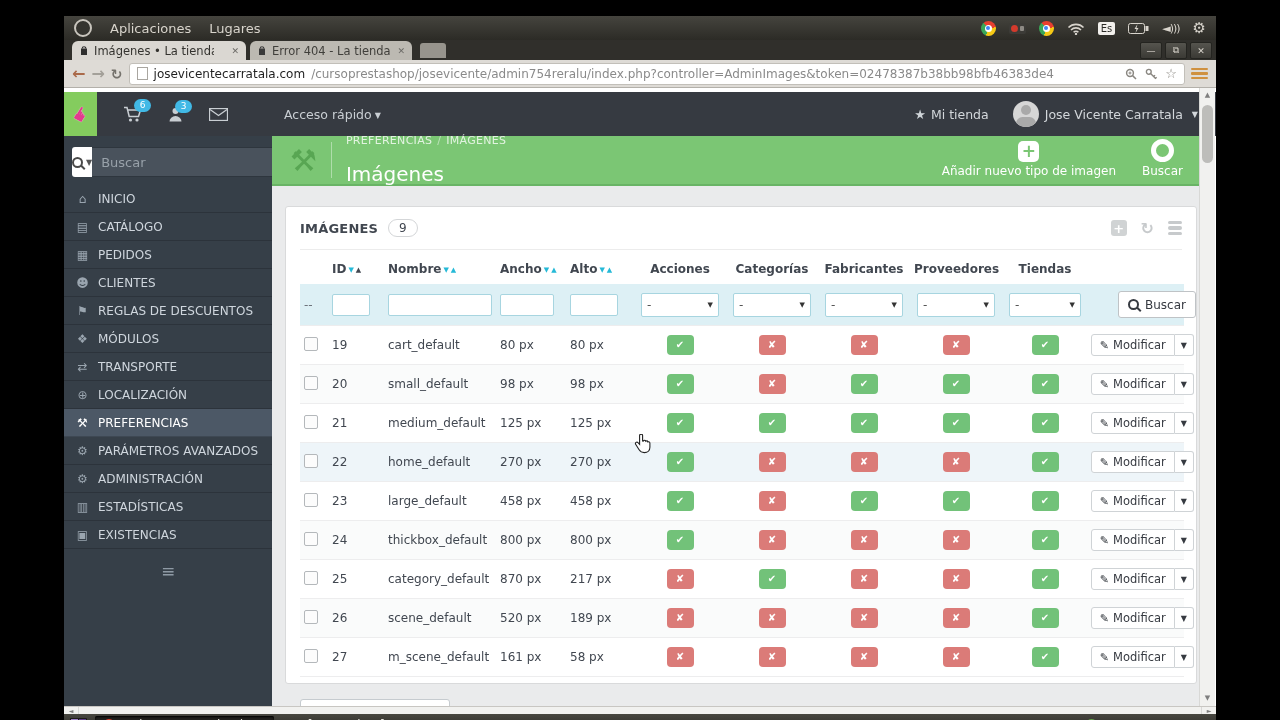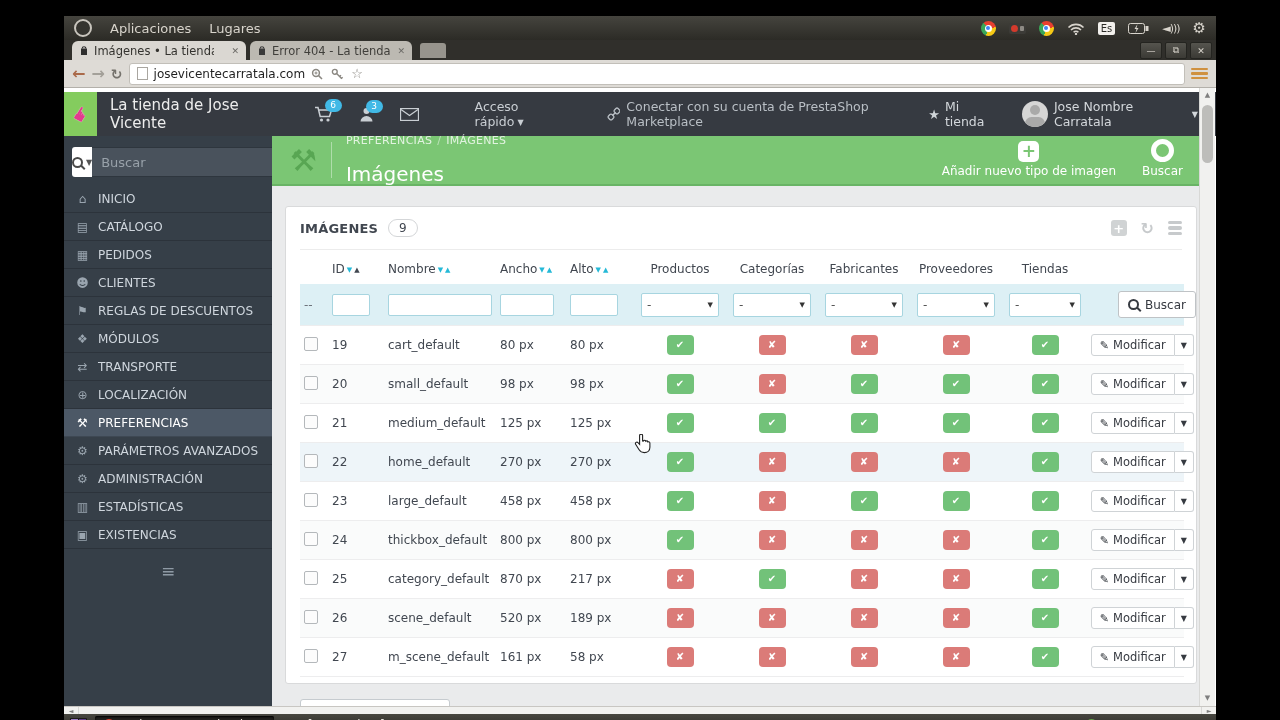"/cursoprestashop/josevicente/admin754rer" span.url-path { html: none -> <span>/cursoprestashop/josevicente/admin754reralu/index.php?controller=AdminImages&amp;token=02478387b38bb98bfb46383de4</span> }
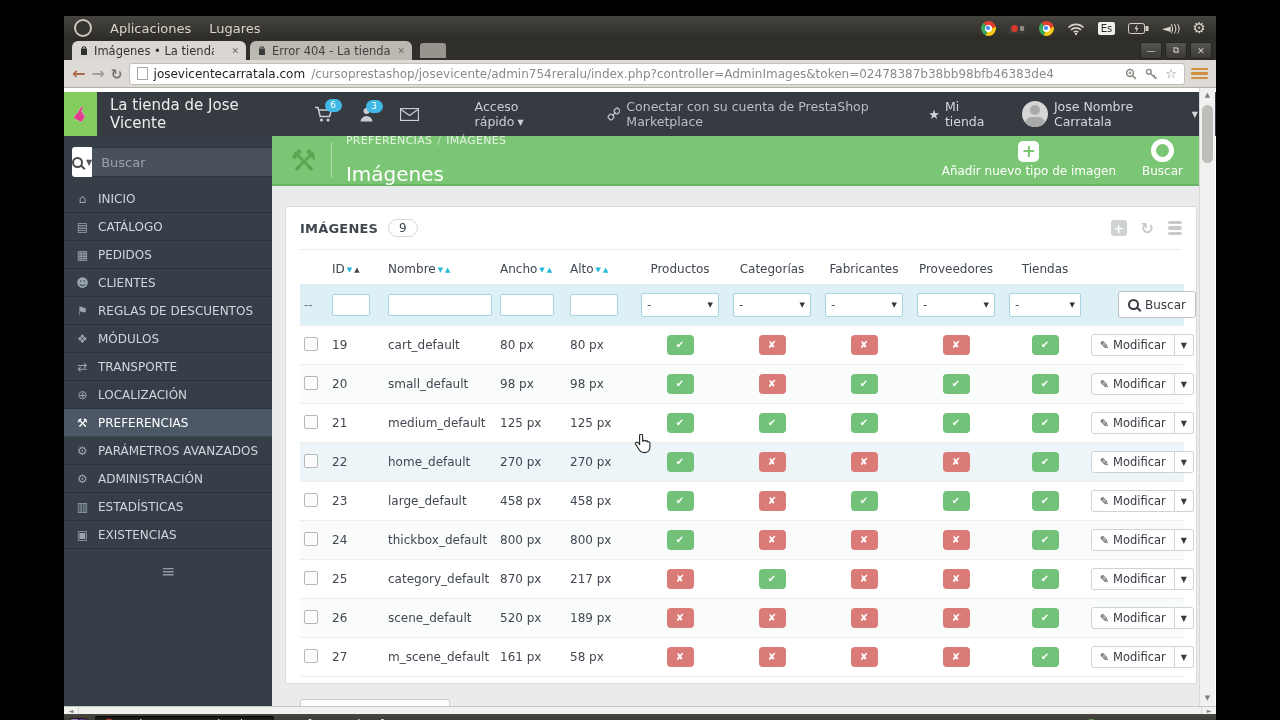"La tienda de Jose Vicente" span.shop-name { html: <span>La tienda de Jose Vicente</span> -> none }
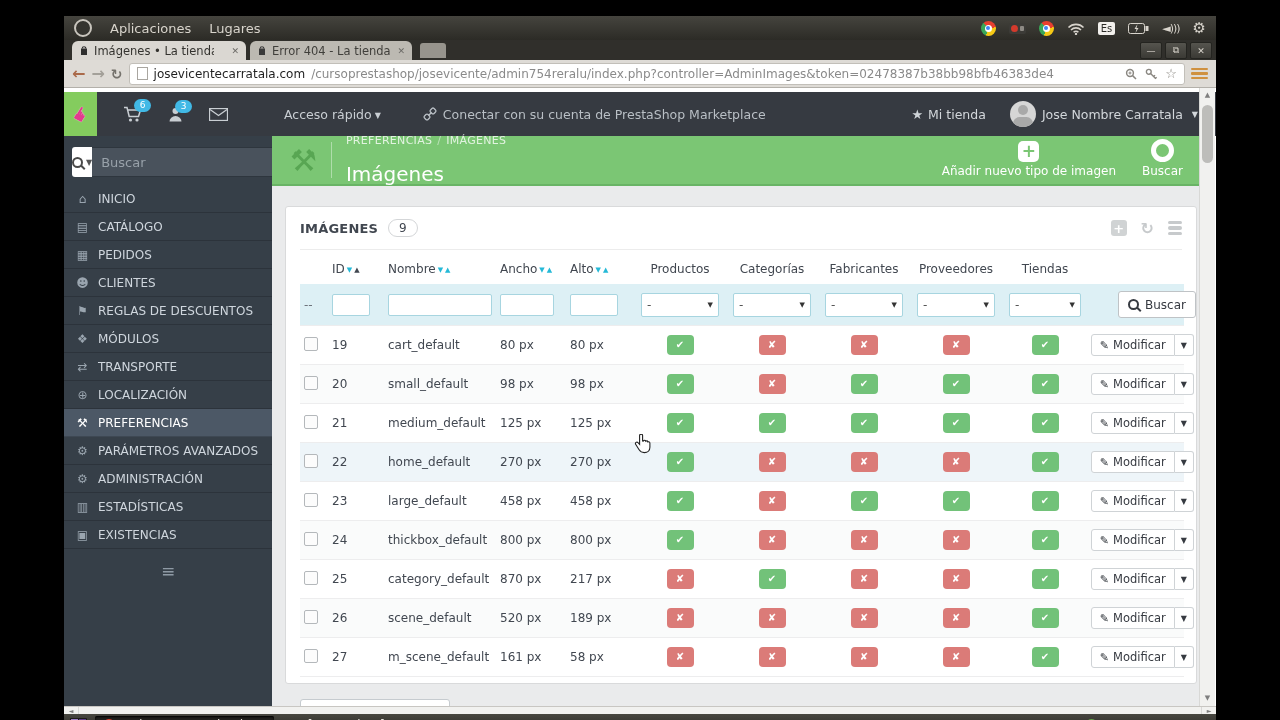"Conectar con su cuenta de" span.marketplace { html: <span> <svg> <path></path> <rect></rect> <rect></rect> </svg> <span>Conectar con su cuenta de PrestaShop Marketplace</span> </span> -> none }
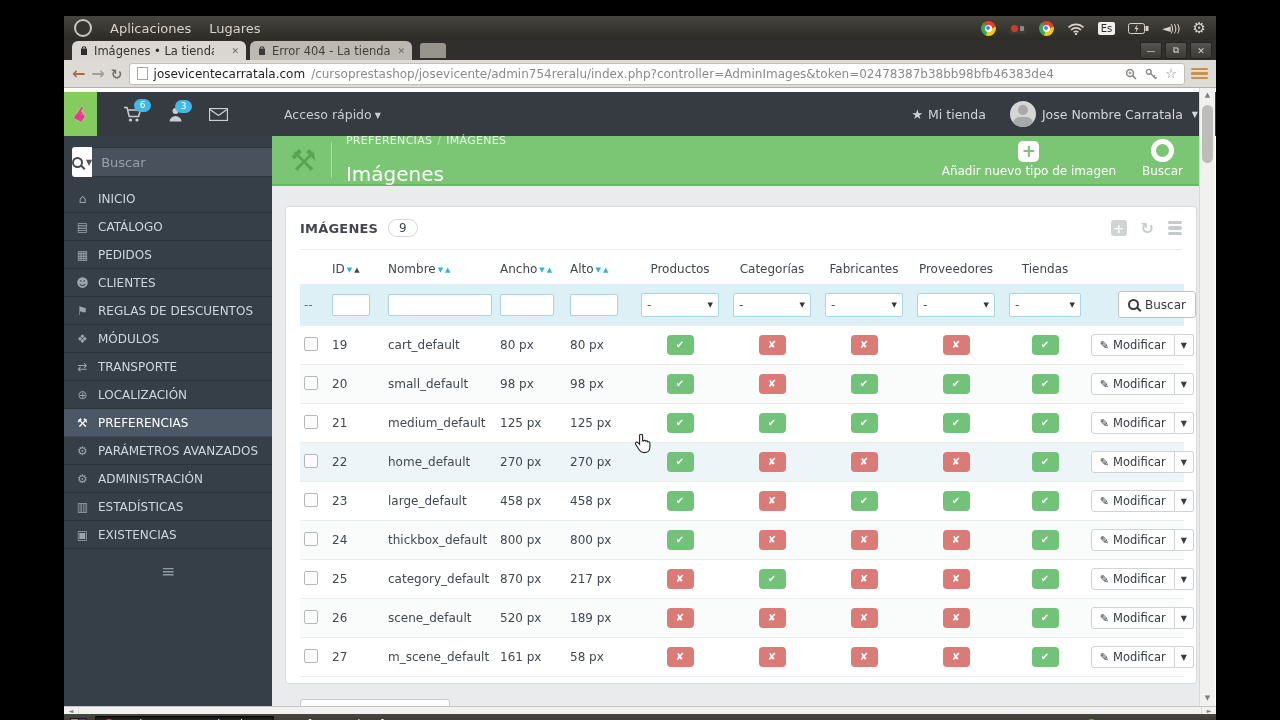"Jose Nombre Carratala" span { text: Nombre -> Vicente }
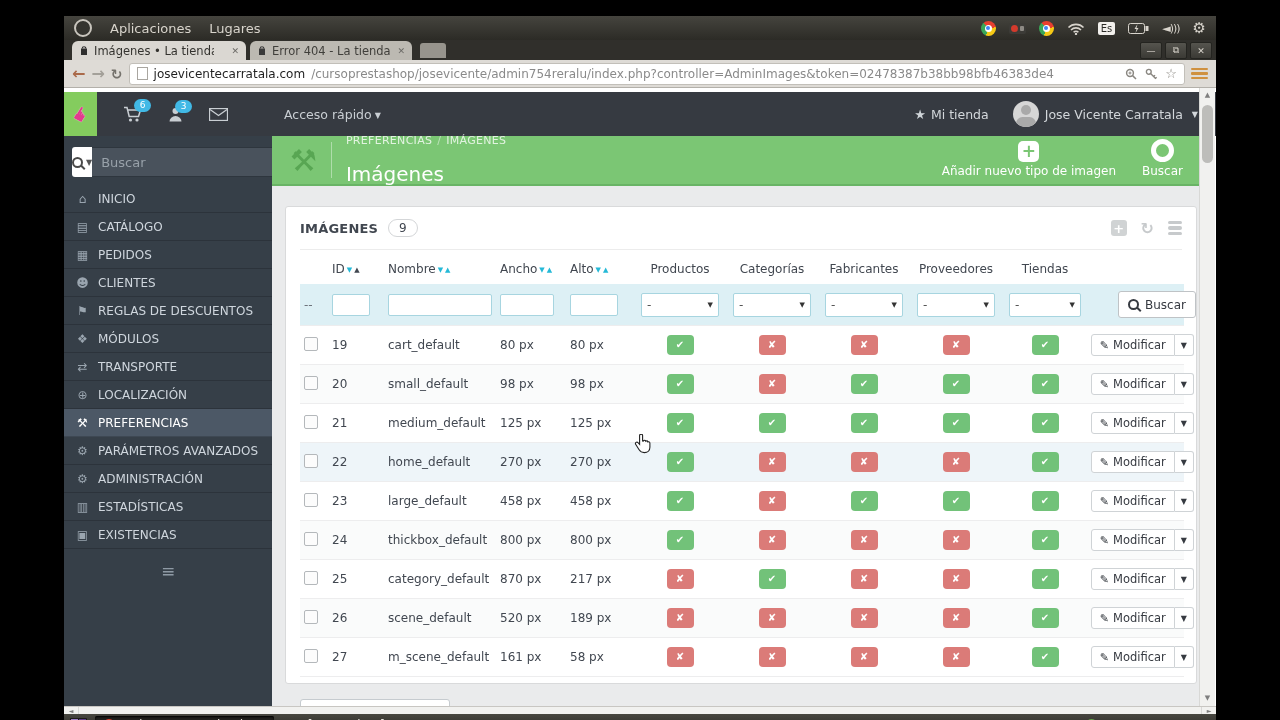"ID ▼ ▲" .grid th { font-weight: normal -> bold }
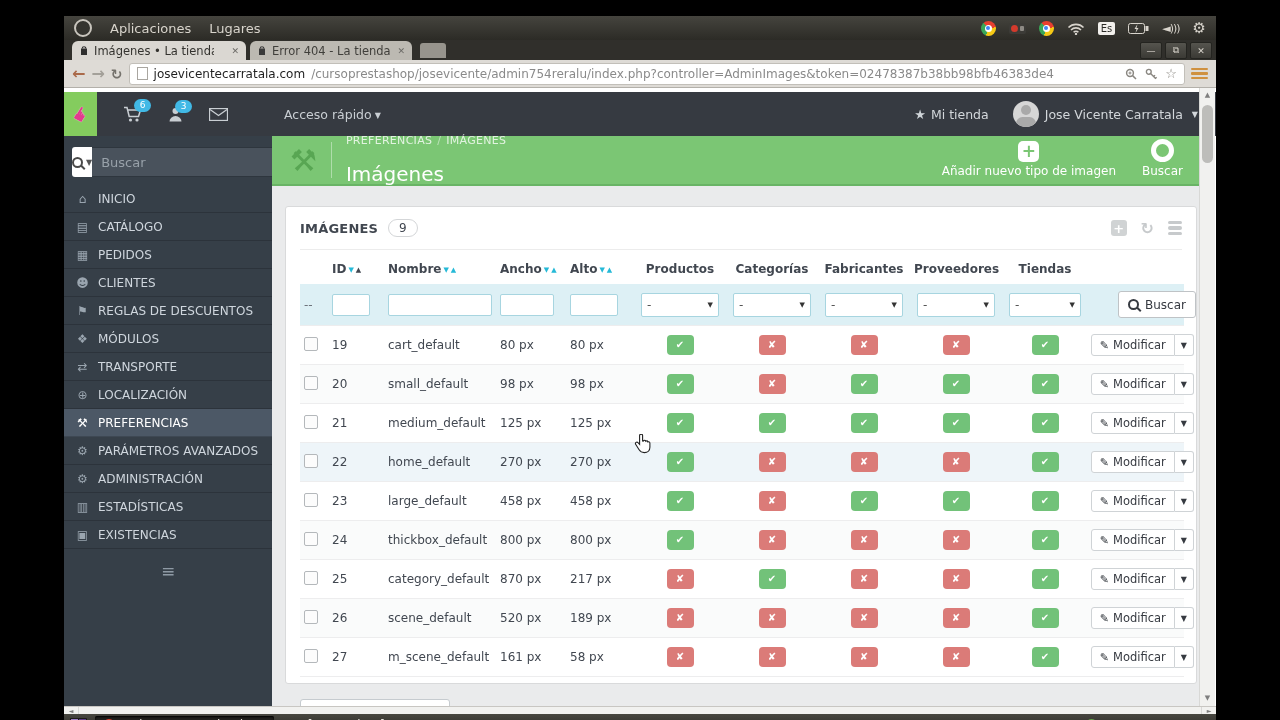"Productos" span { text: Productos -> Acciones }
